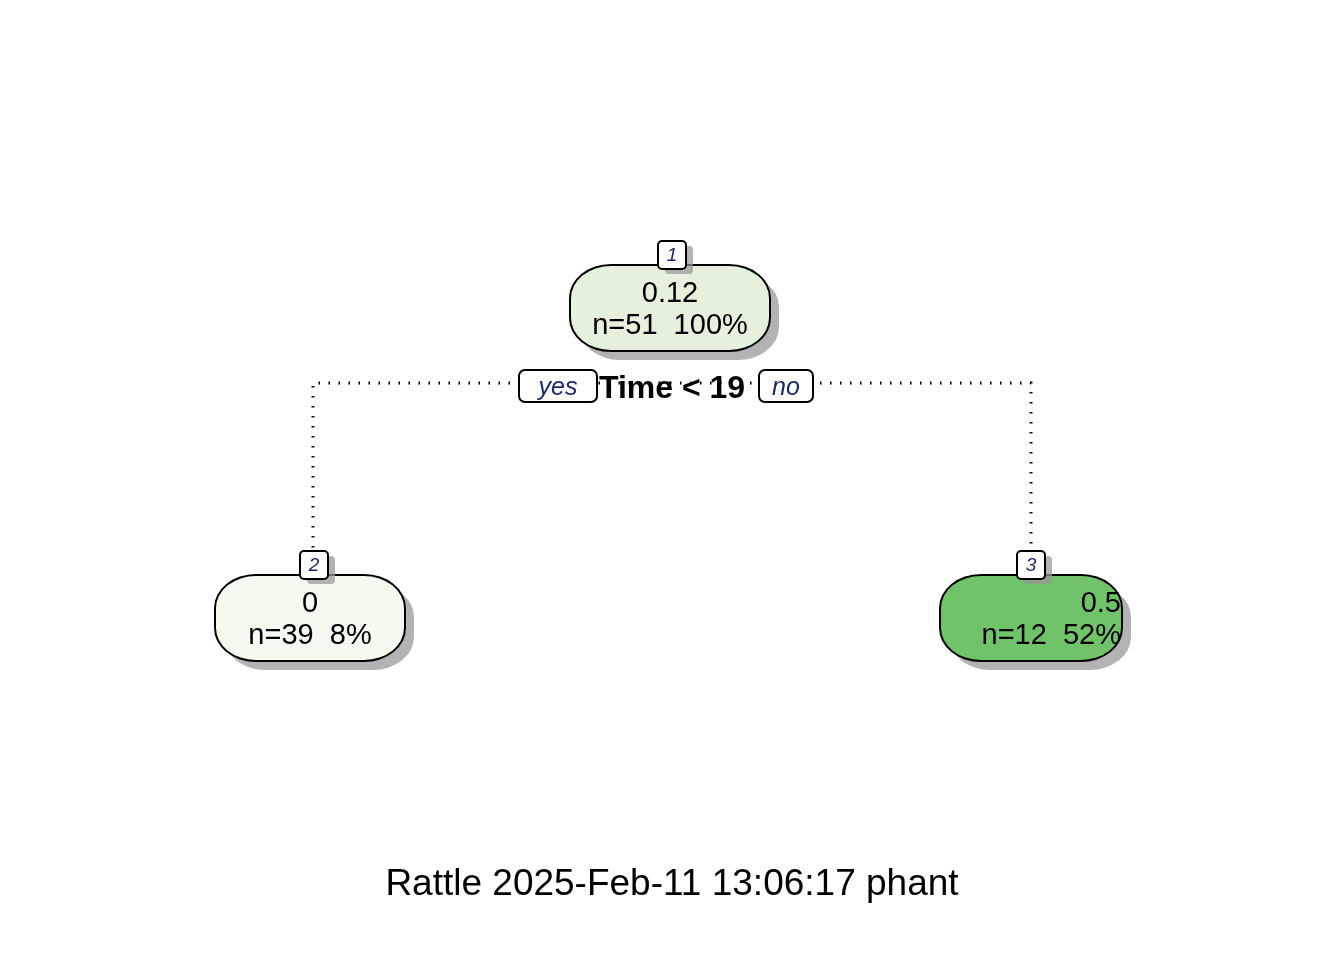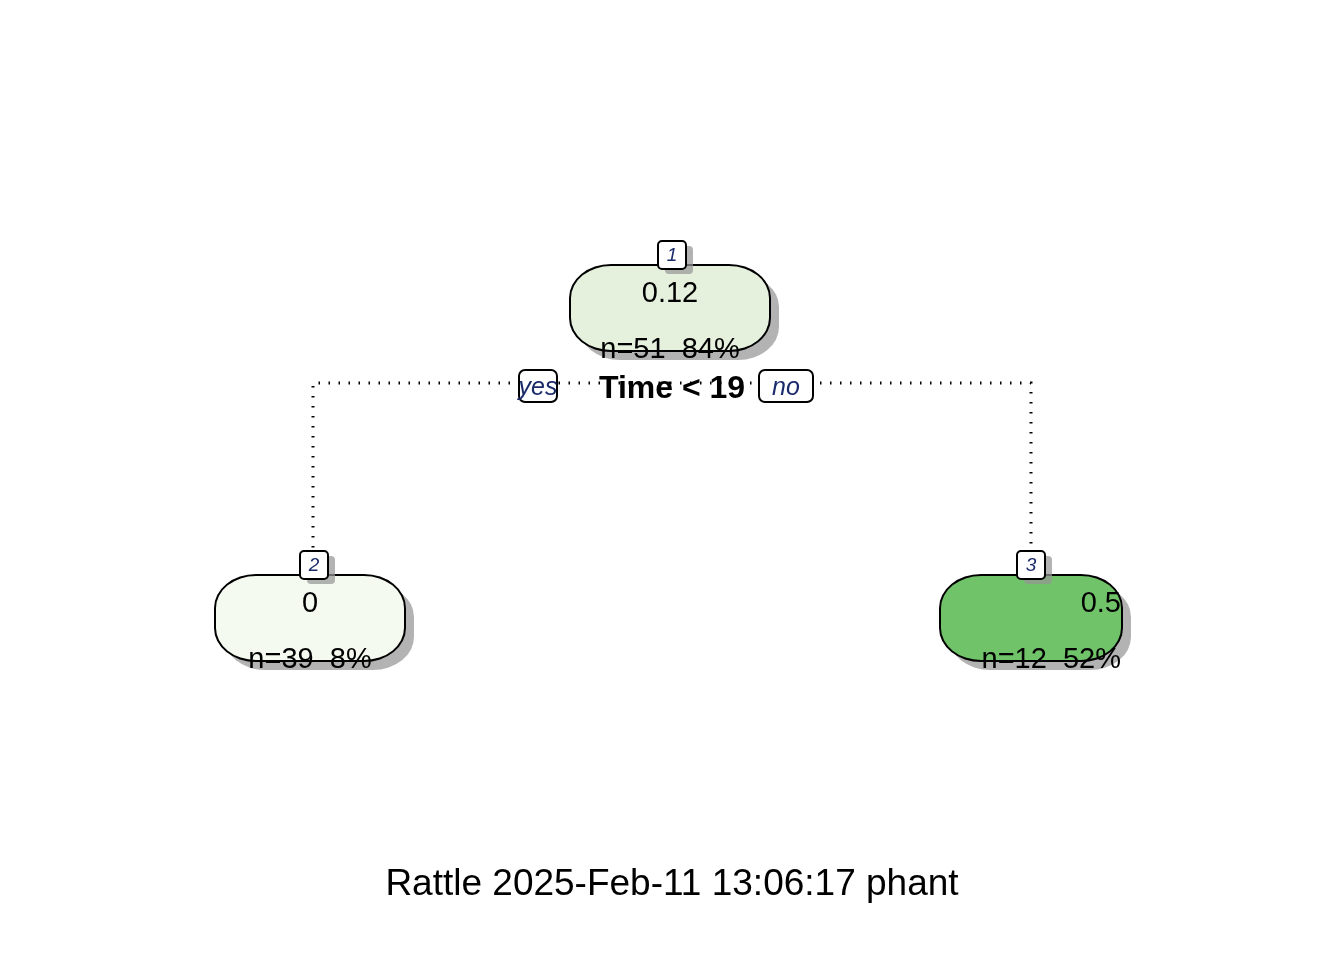"0.12" .node-line { margin-top: 24px -> none }
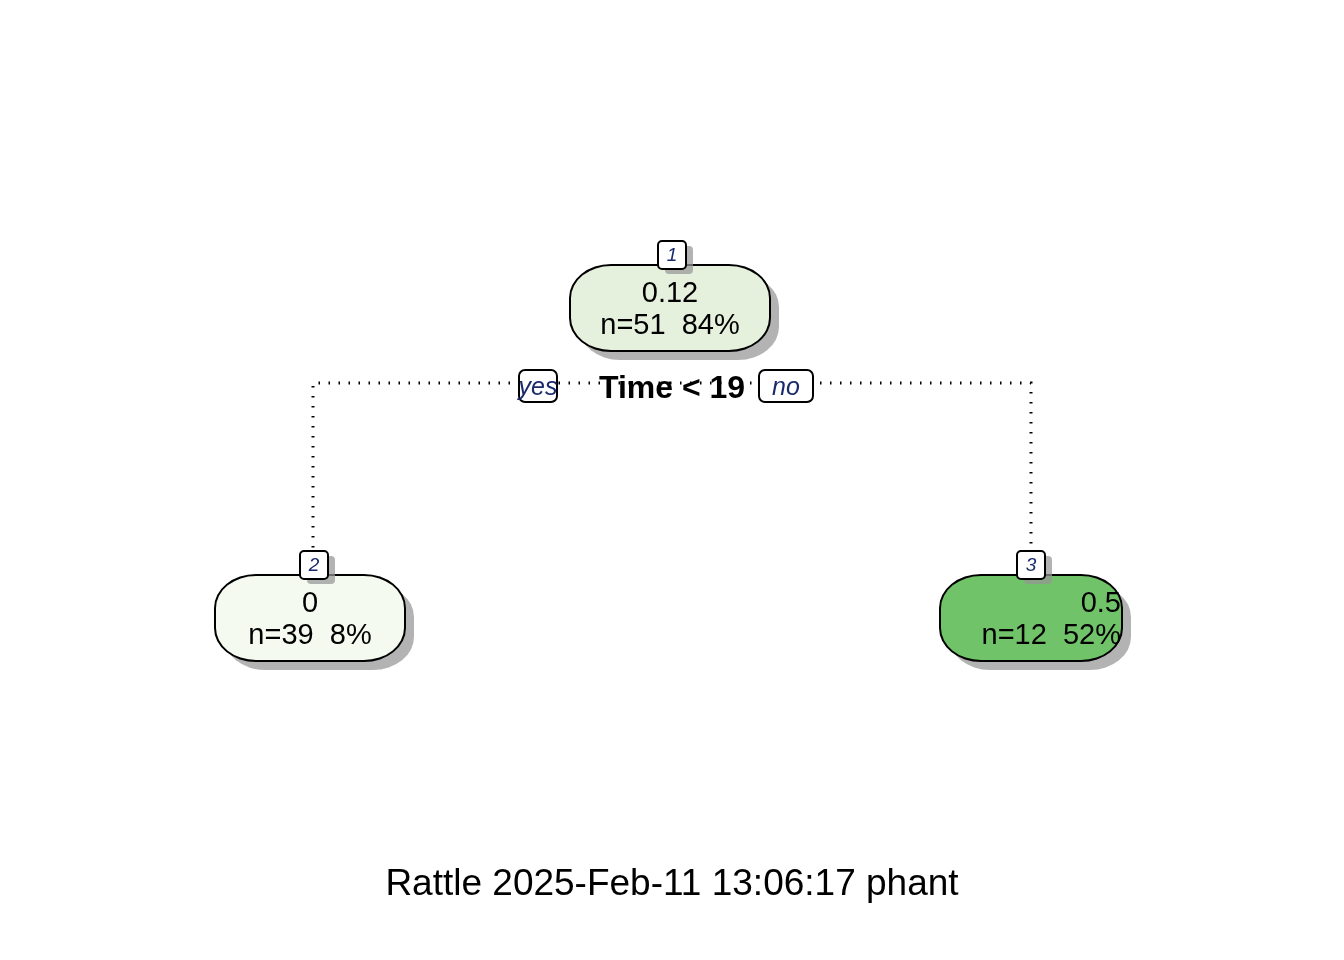"n=51 84%" div.node-line { text: 84% -> 100% }
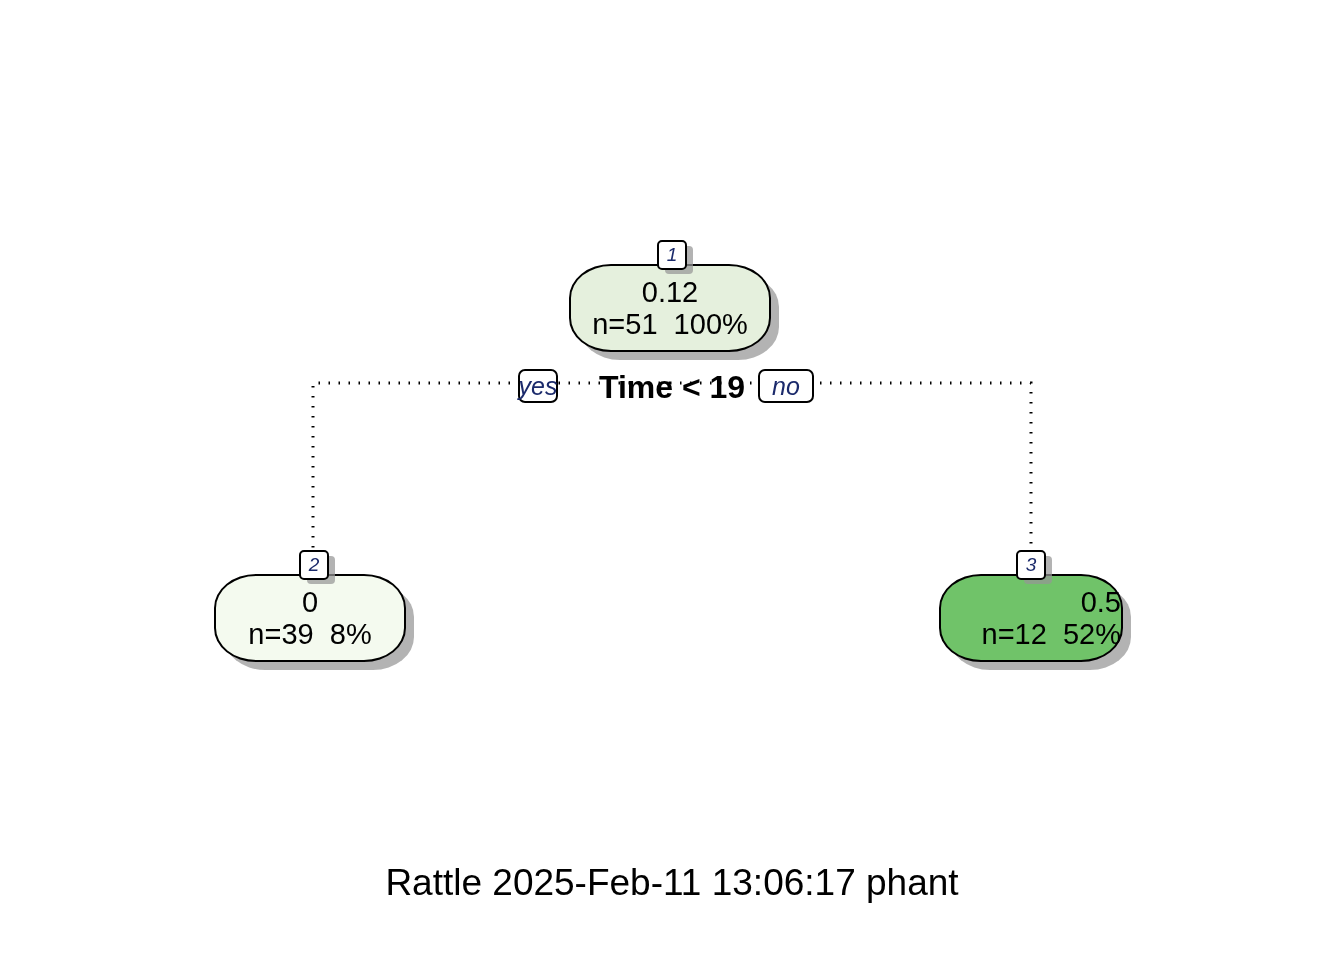"yes" #edge-badge-yes { width: 40px -> 80px }
